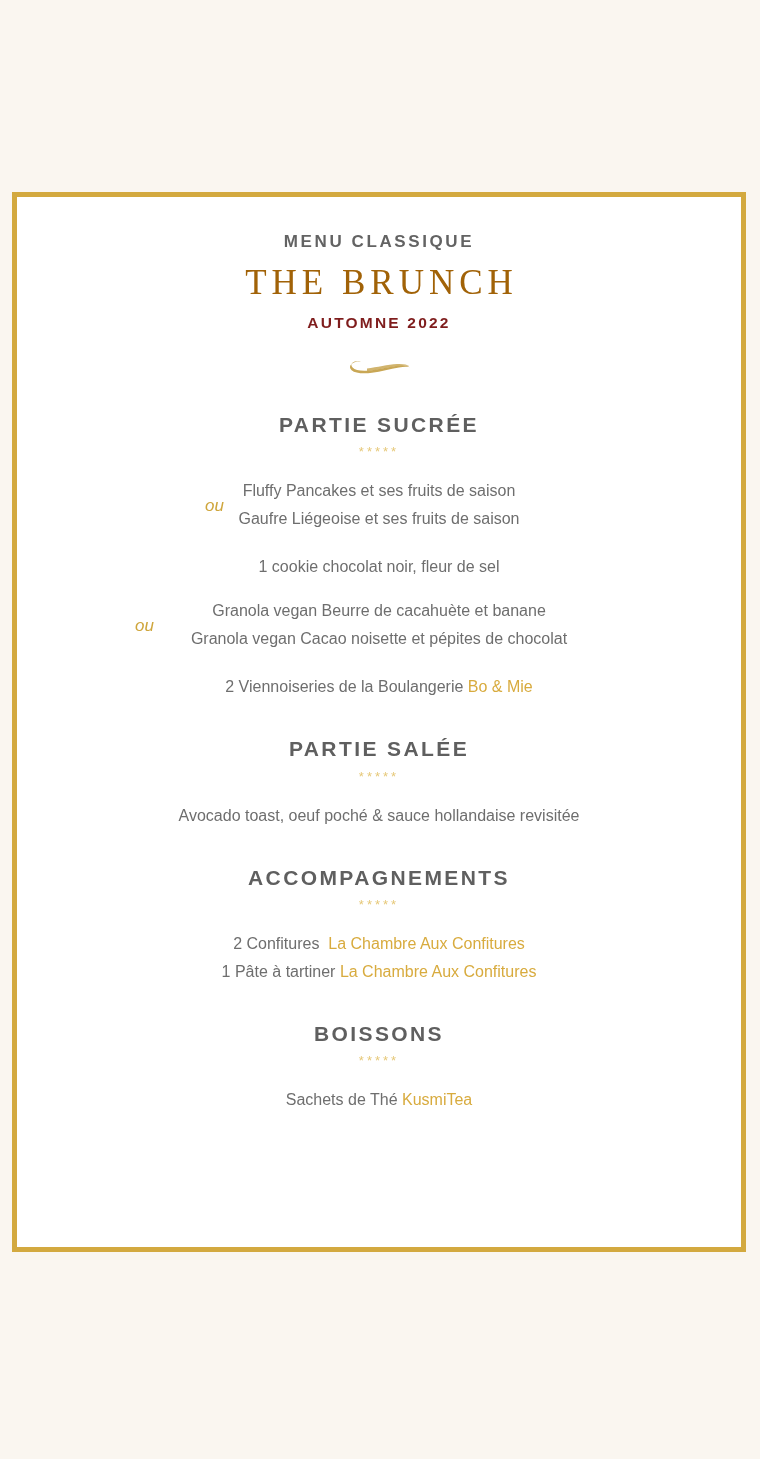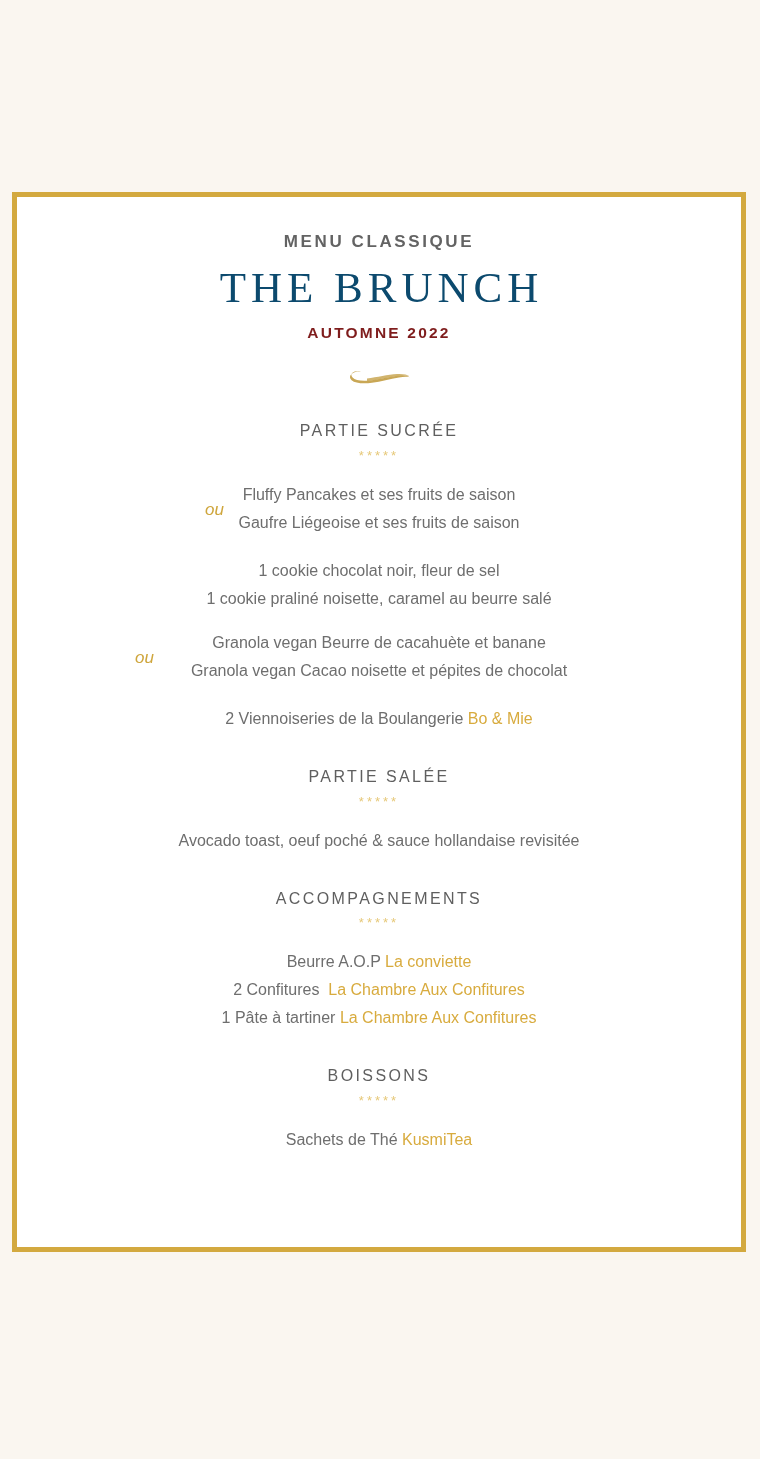"THE BRUNCH" .brunch-title { color: #0c4a6e -> #a16207; font-size: 43px -> 35px }
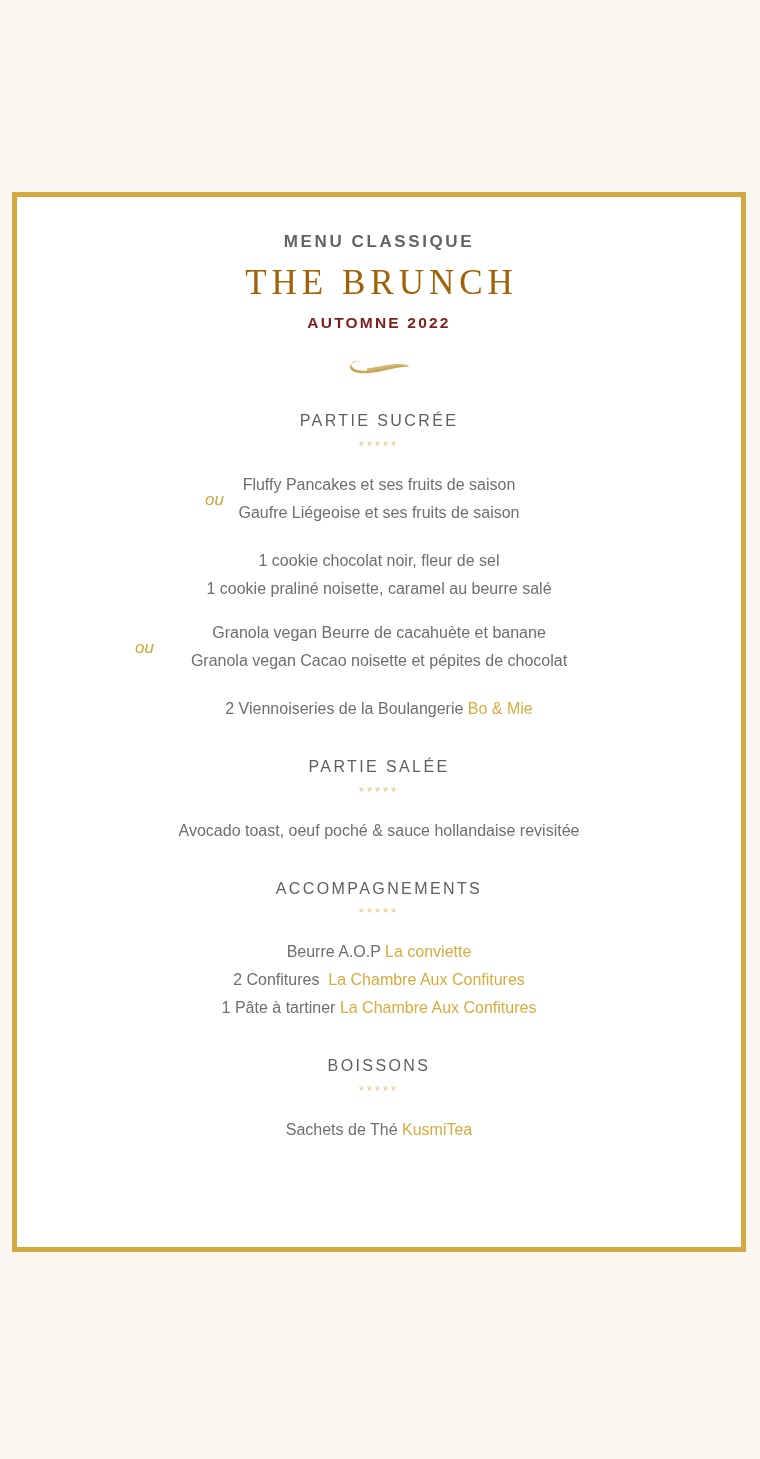"PARTIE SUCRÉE" .section-title { font-size: 16px -> 21px; font-weight: normal -> bold }
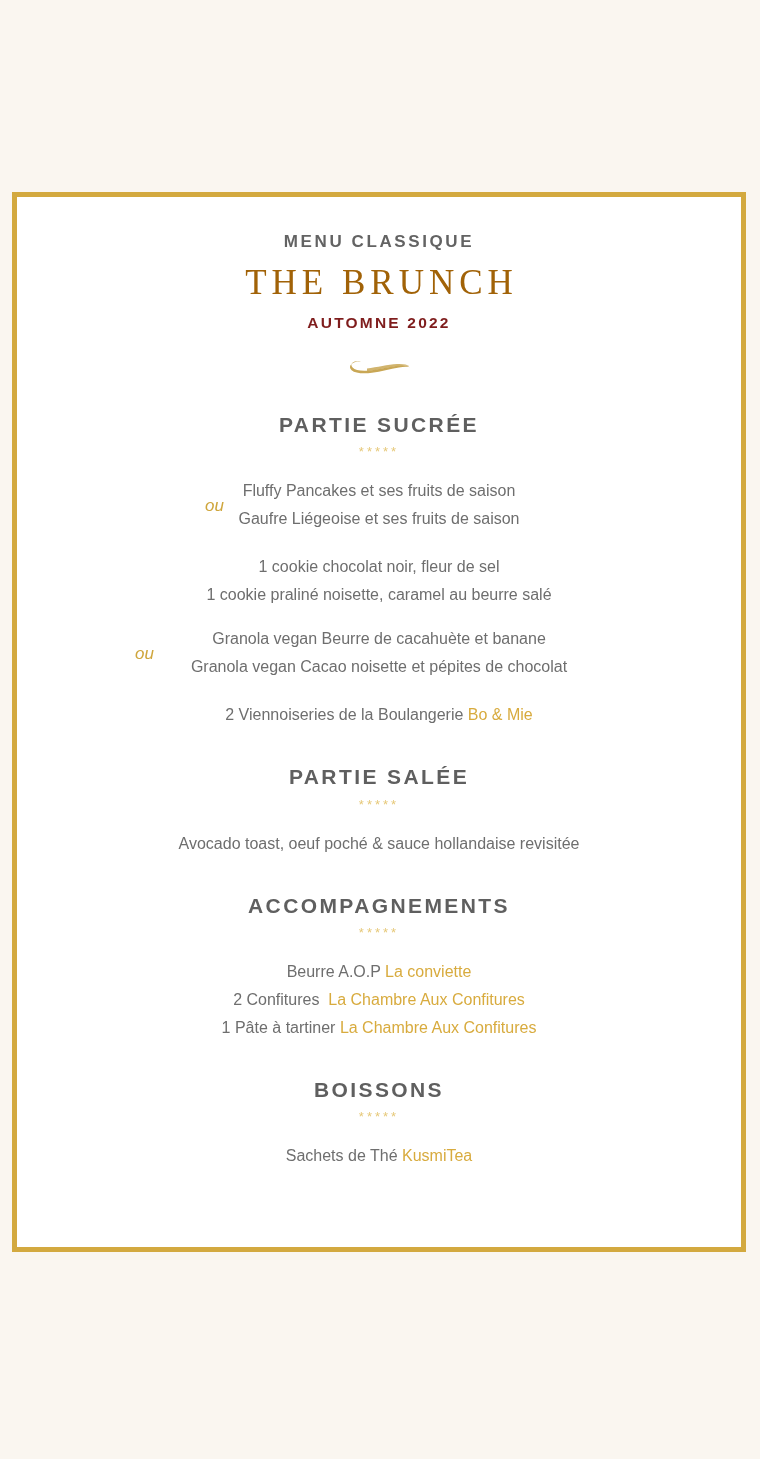"1 cookie praliné noisette, caramel" div.item-line { html: <div>1 cookie praliné noisette, caramel au beurre salé</div> -> none }
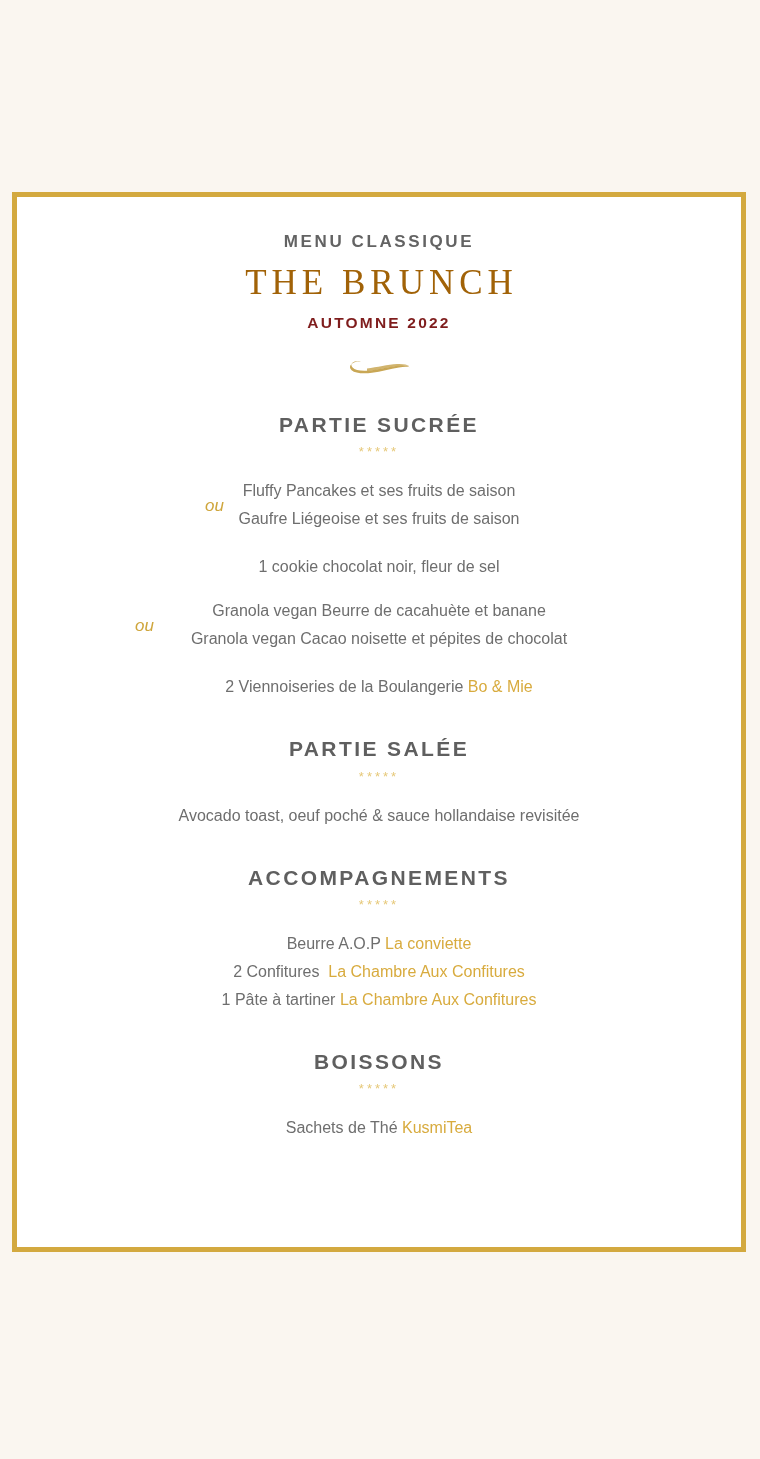"Beurre A.O.P La conviette" div.item-line { html: <div><span>Beurre A.O.P </span><span>La conviette</span></div> -> none }
